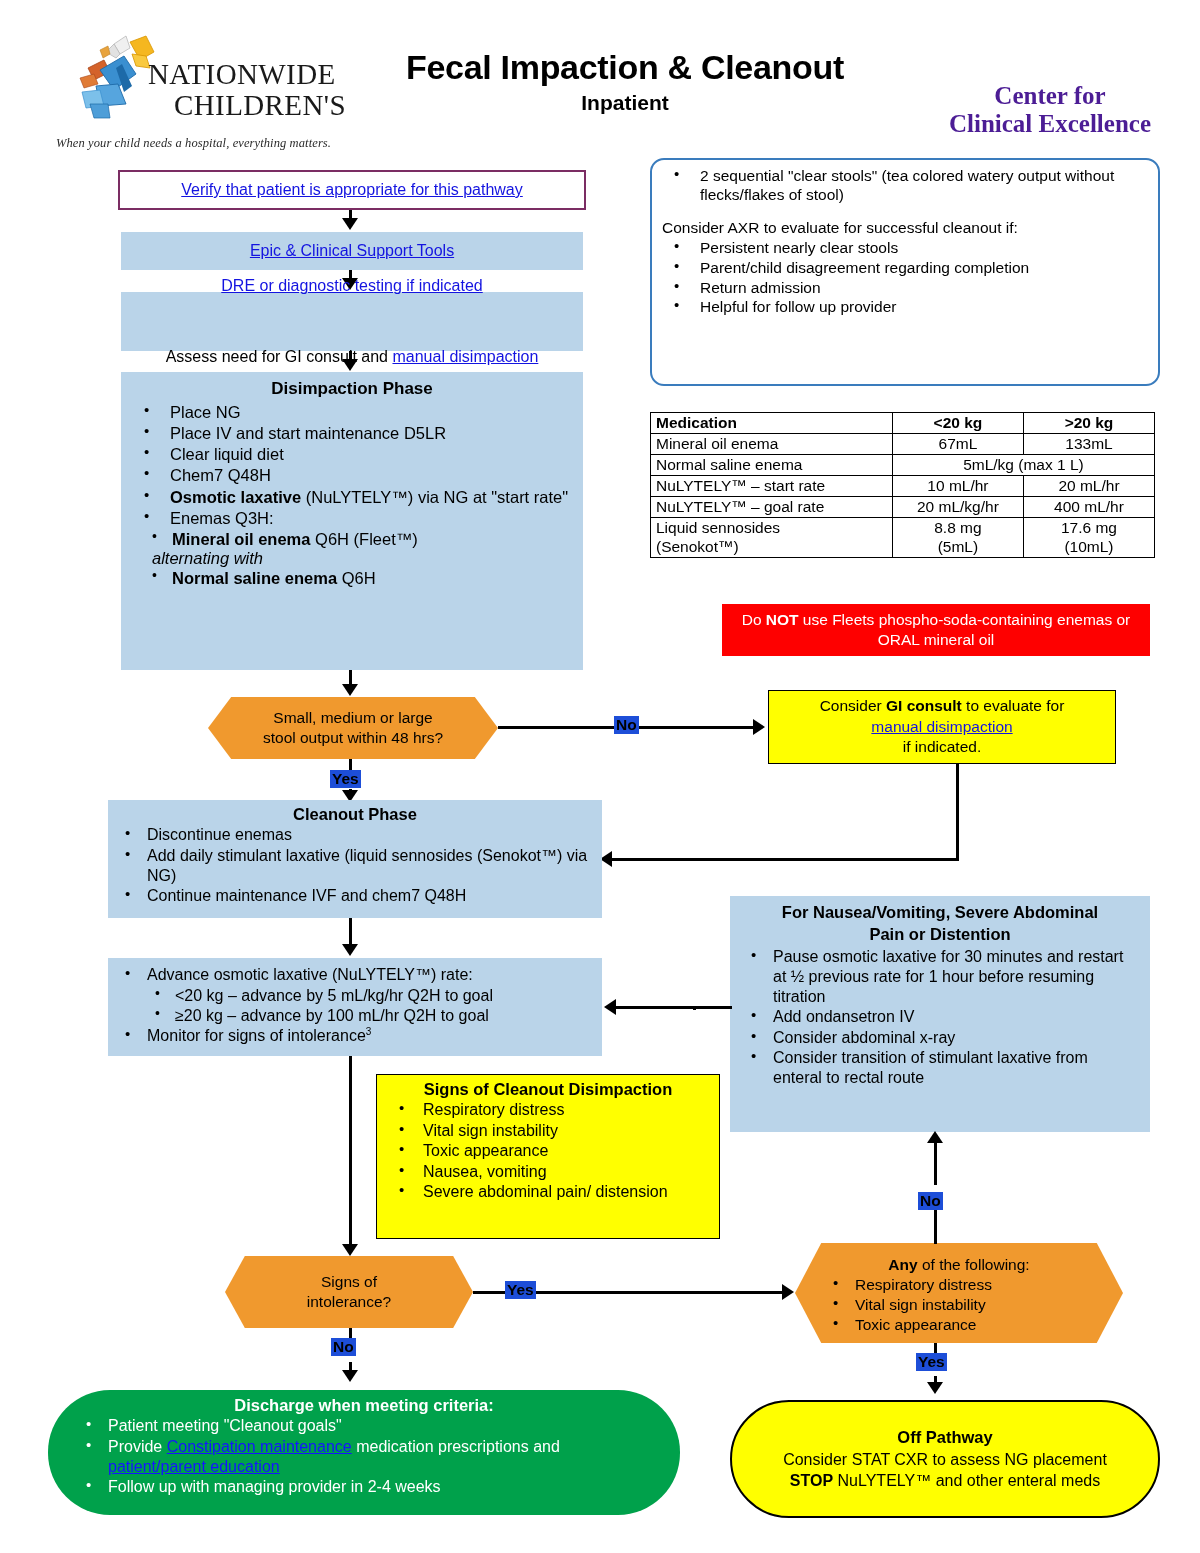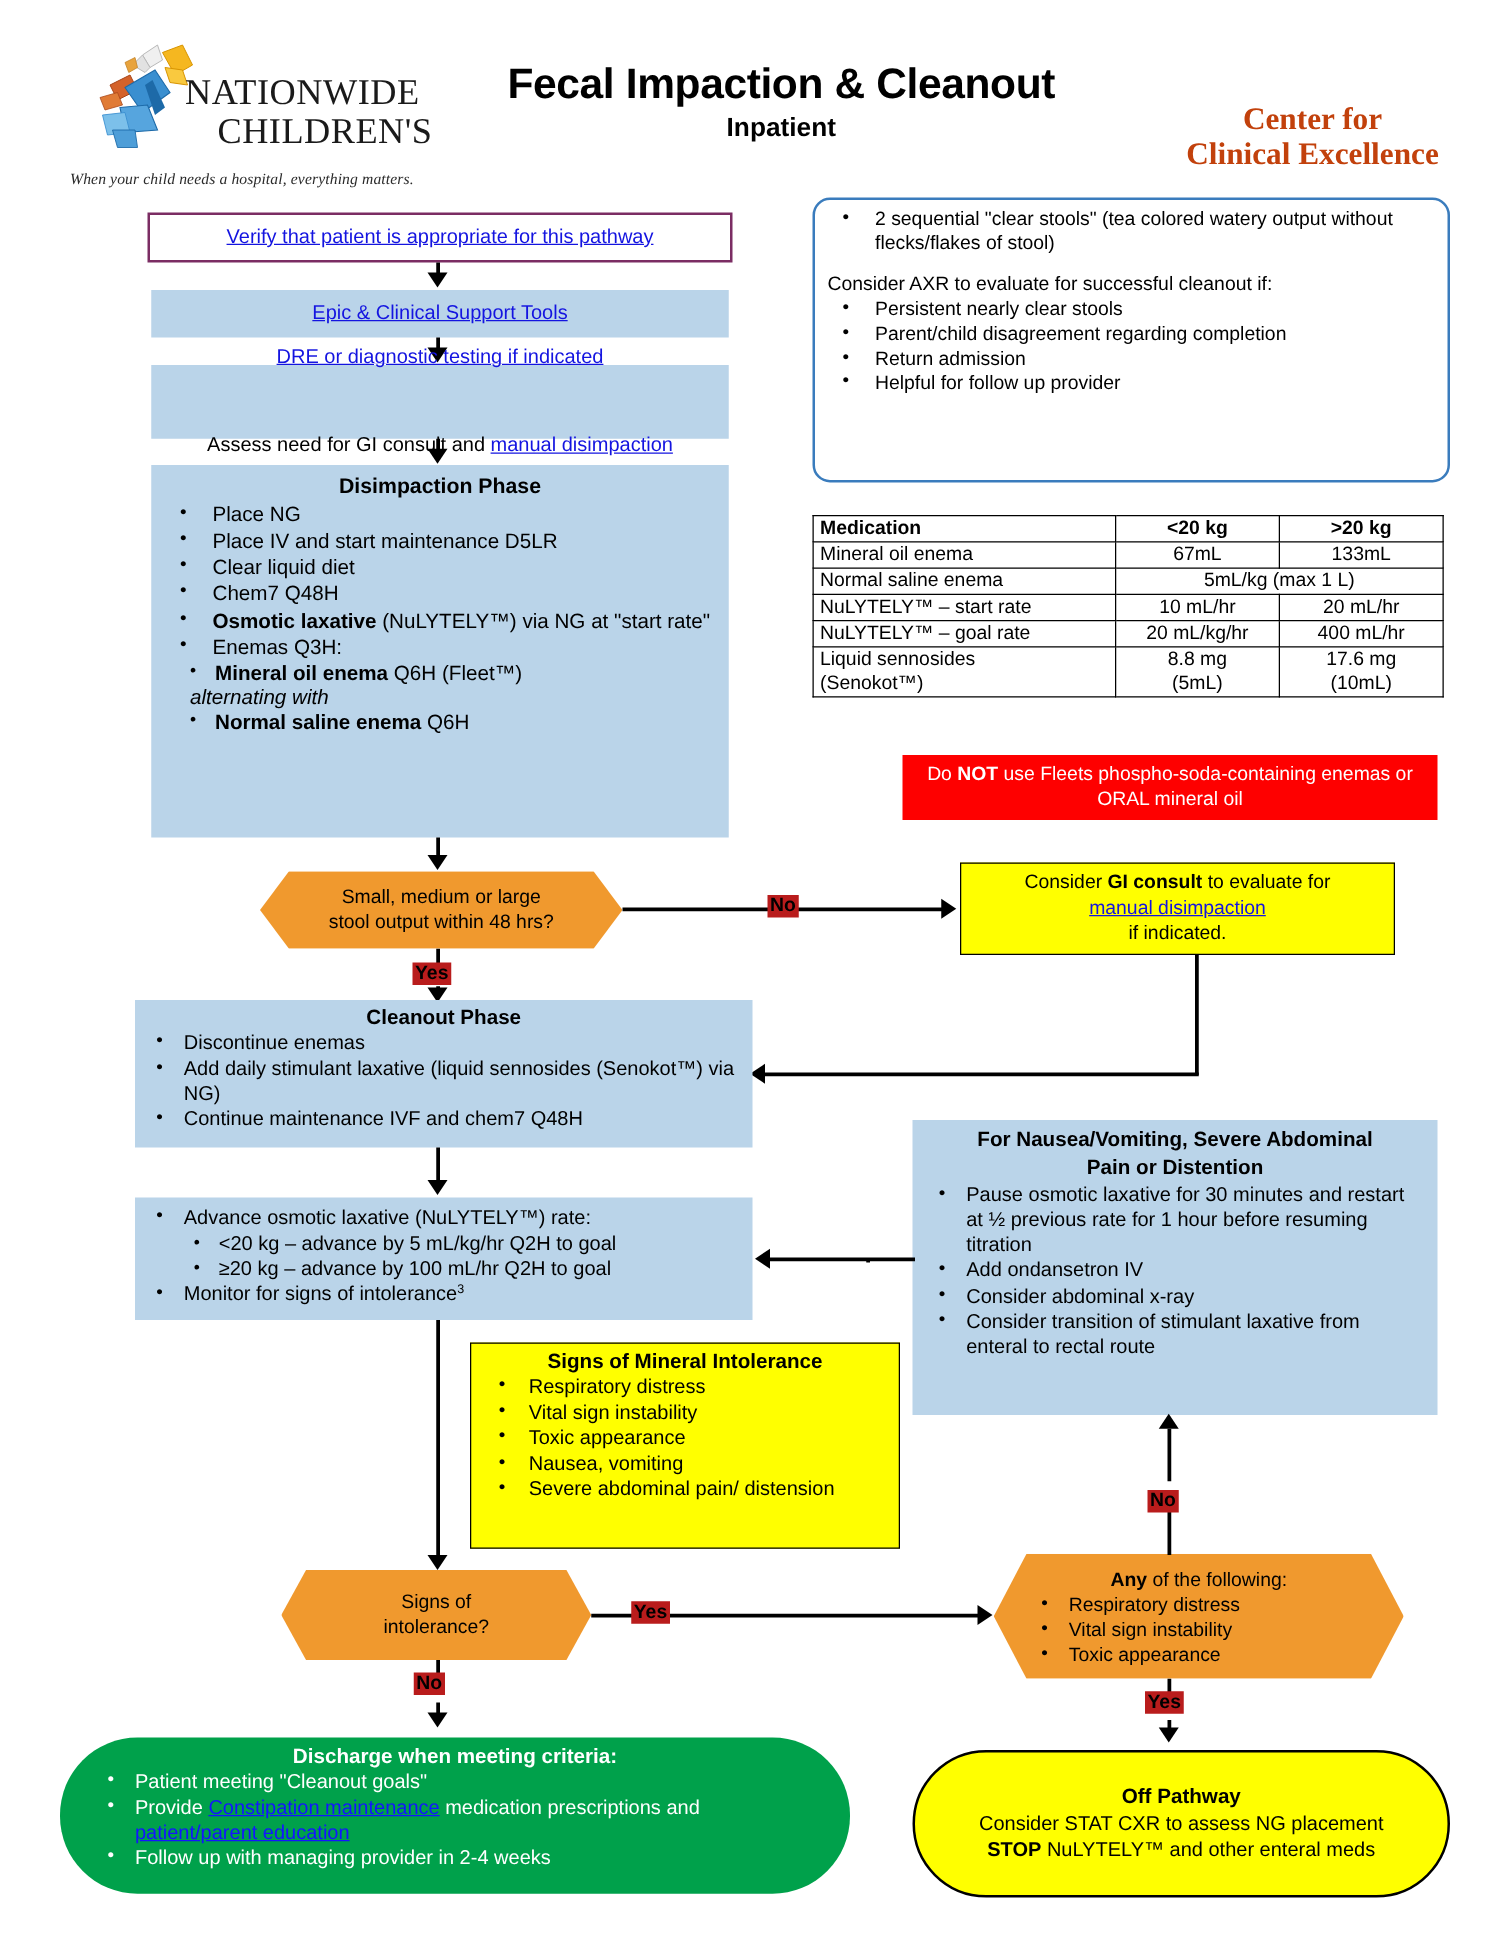"Center for" #cce { color: #c2410c -> #4c1d95 }
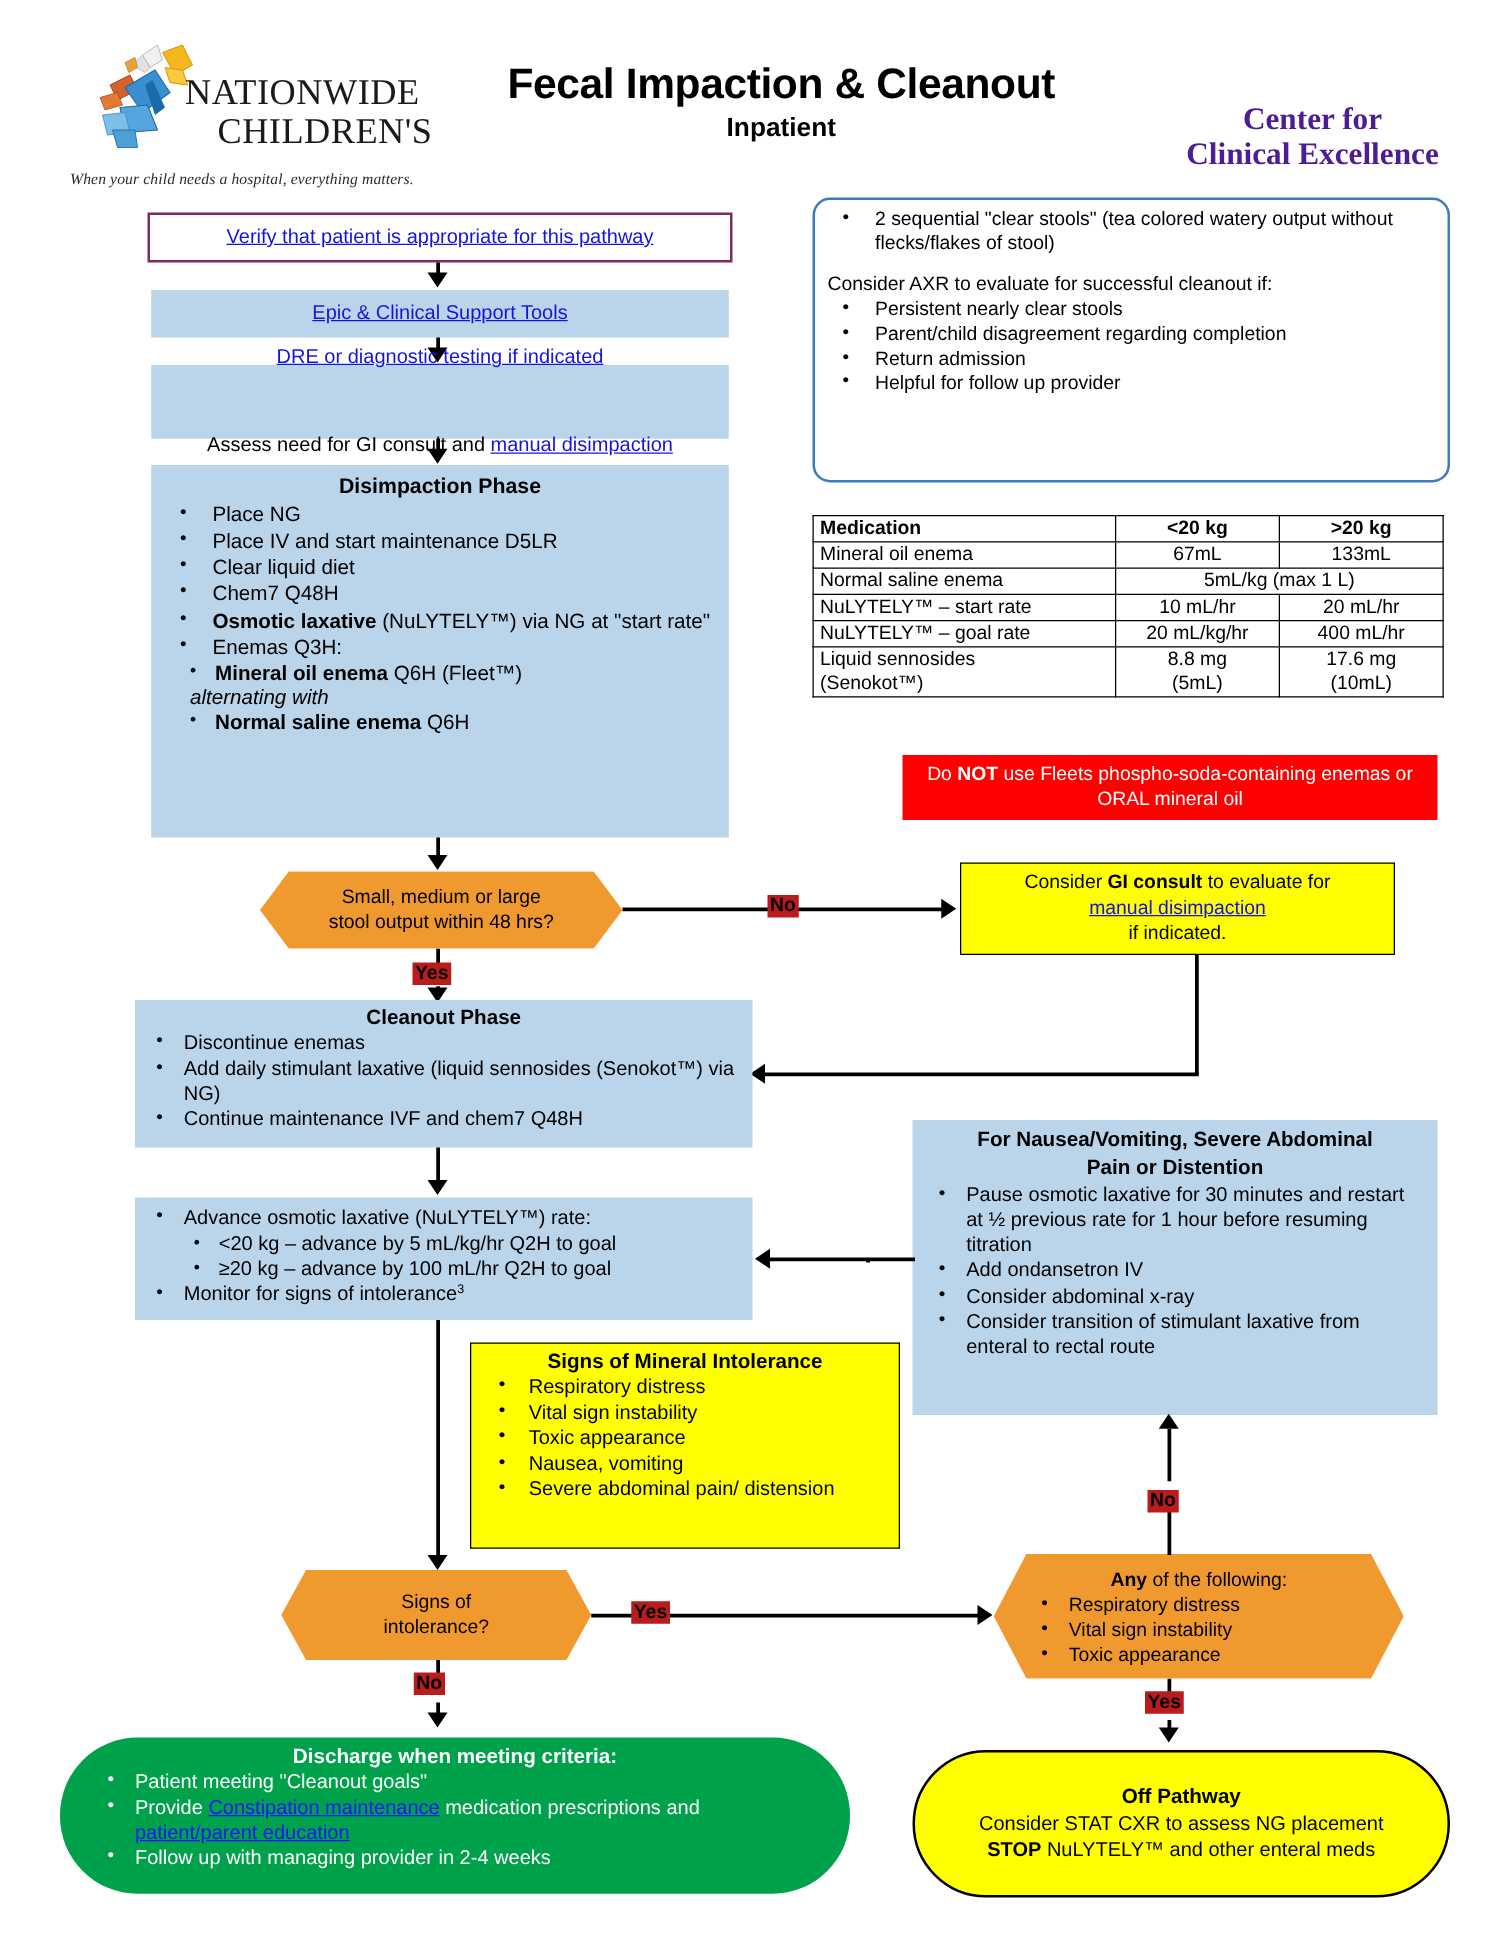"No" .elabel { background: #b91c1c -> #1d4ed8 }
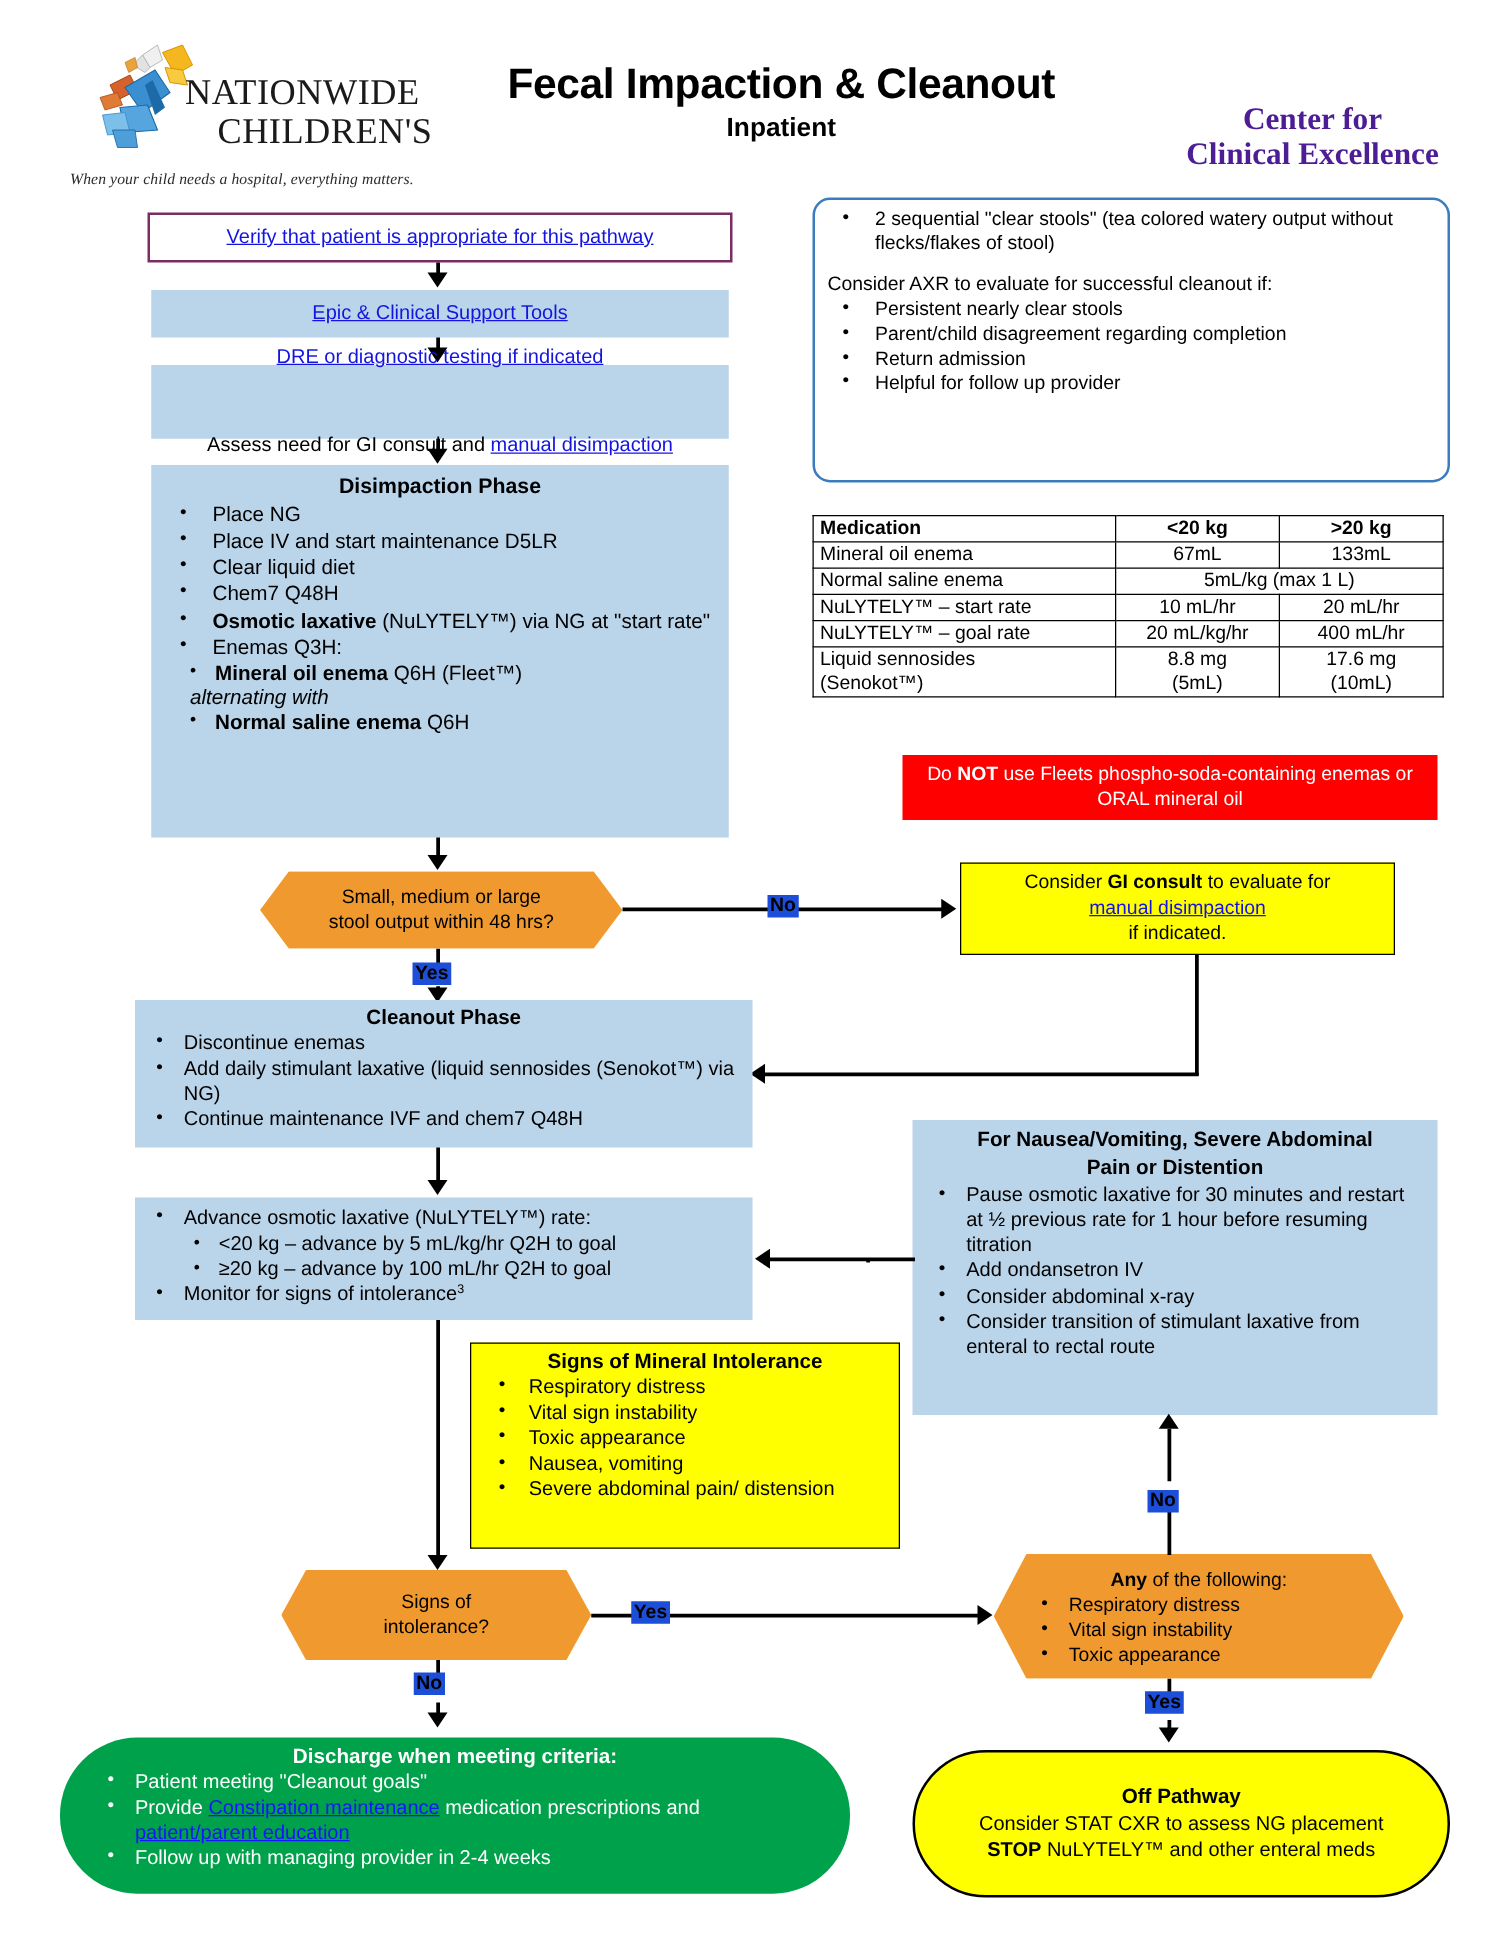"Signs of Mineral Intolerance" div.hd { text: Mineral Intolerance -> Cleanout Disimpaction }
